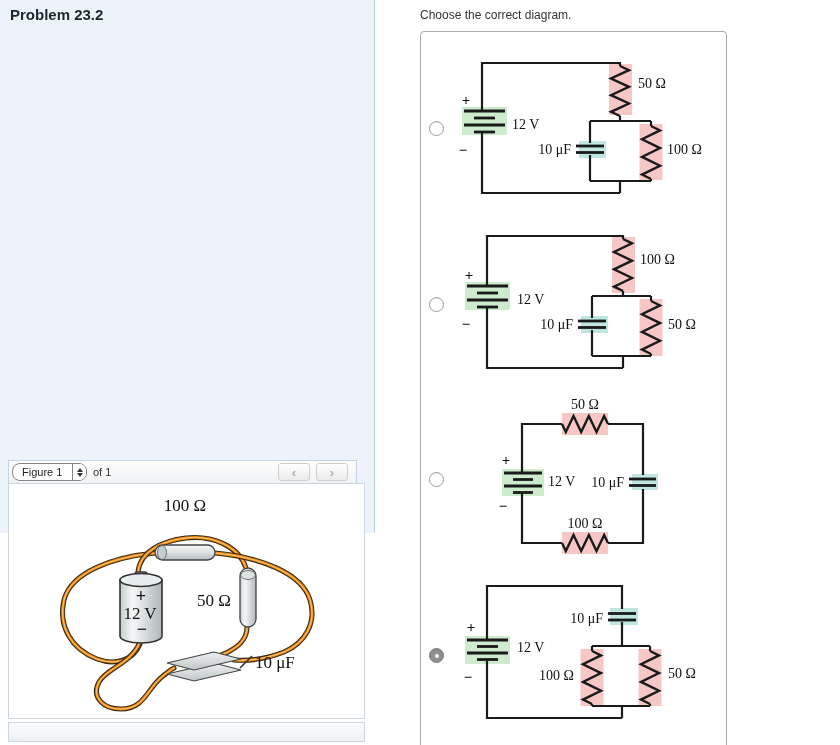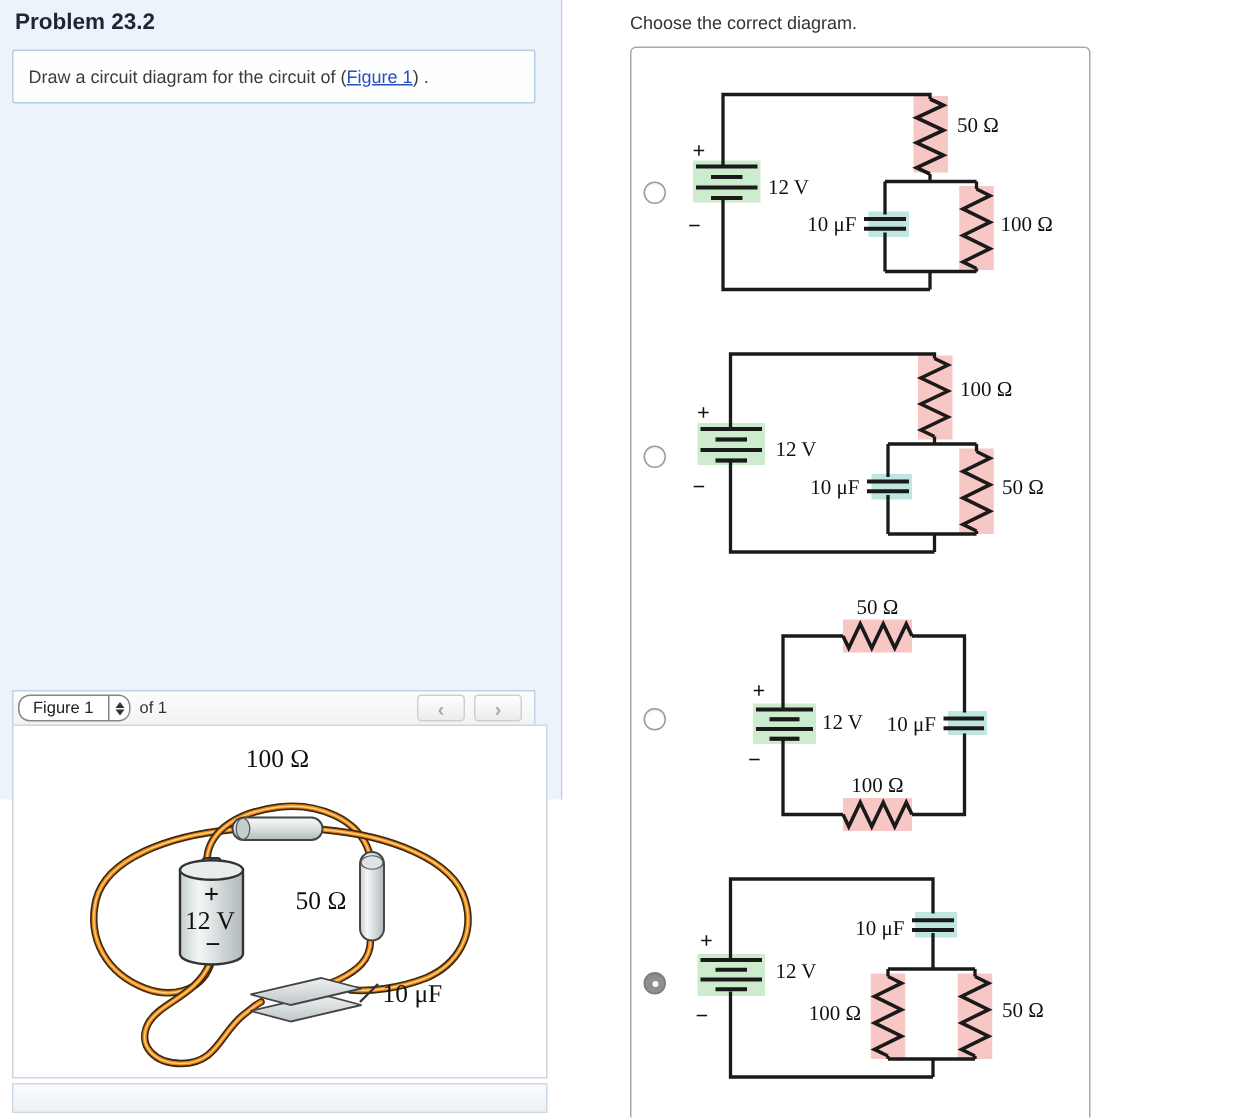"Draw a circuit diagram for" div.question-box { html: <div> <div><span>Draw a circuit diagram for the circuit of (</span><span>Figure 1</span><span>) .</span></div> </div> -> none }
